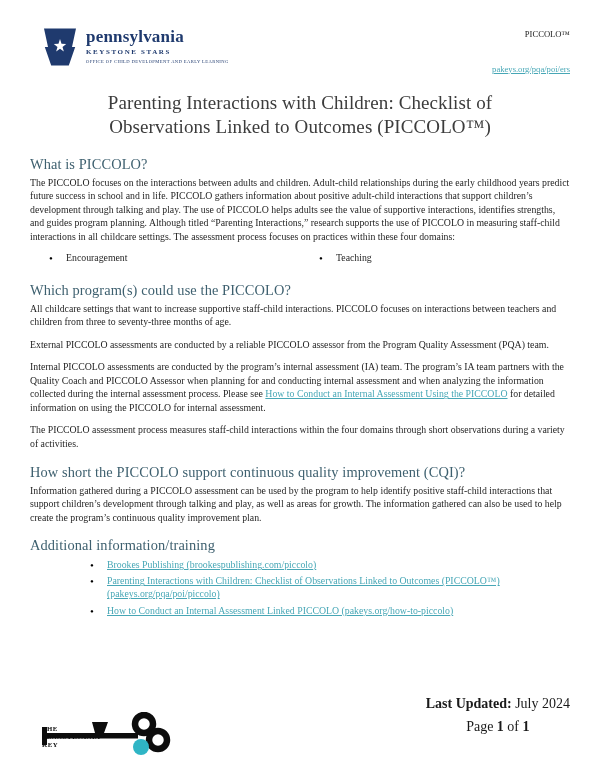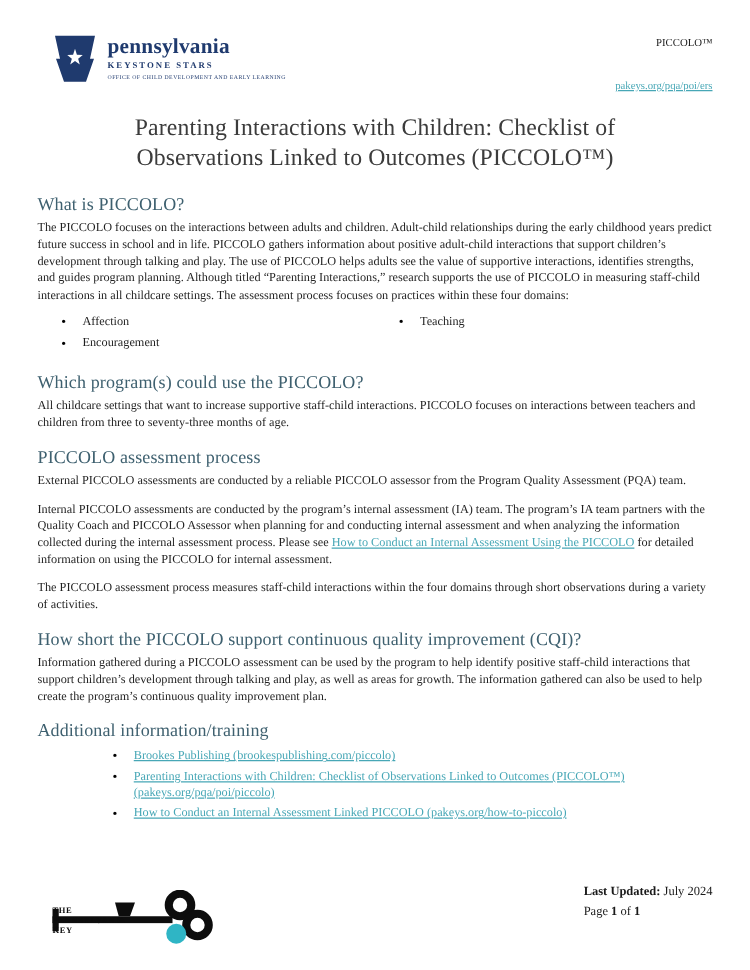"Affection" li { html: <li>Affection</li> -> none }
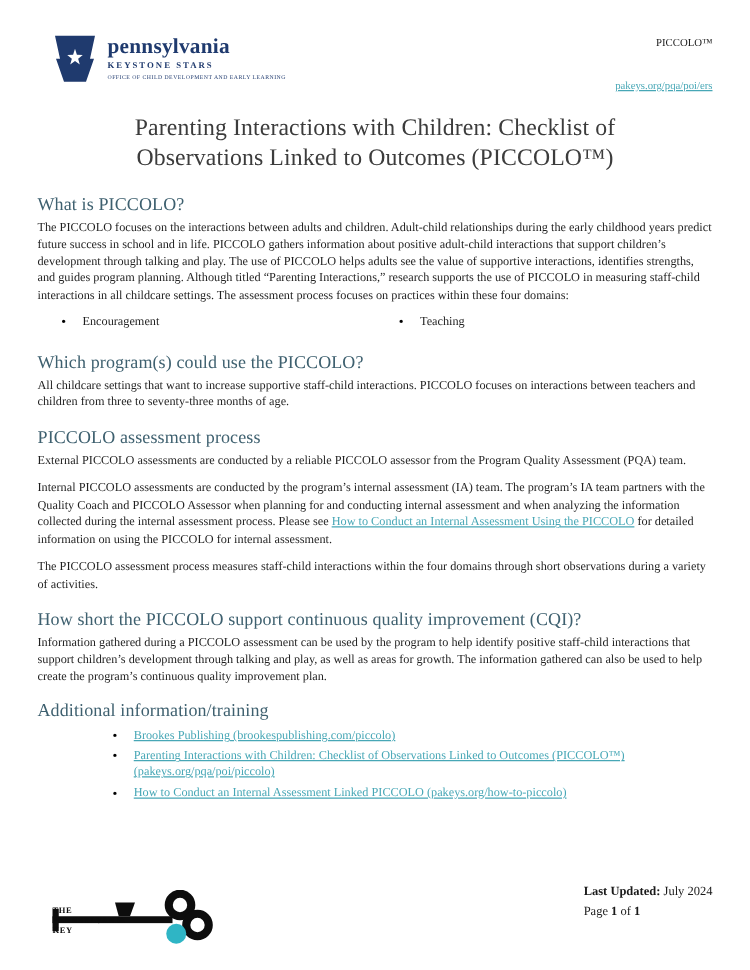"PICCOLO assessment process" h2.sec { html: <h2>PICCOLO assessment process</h2> -> none }
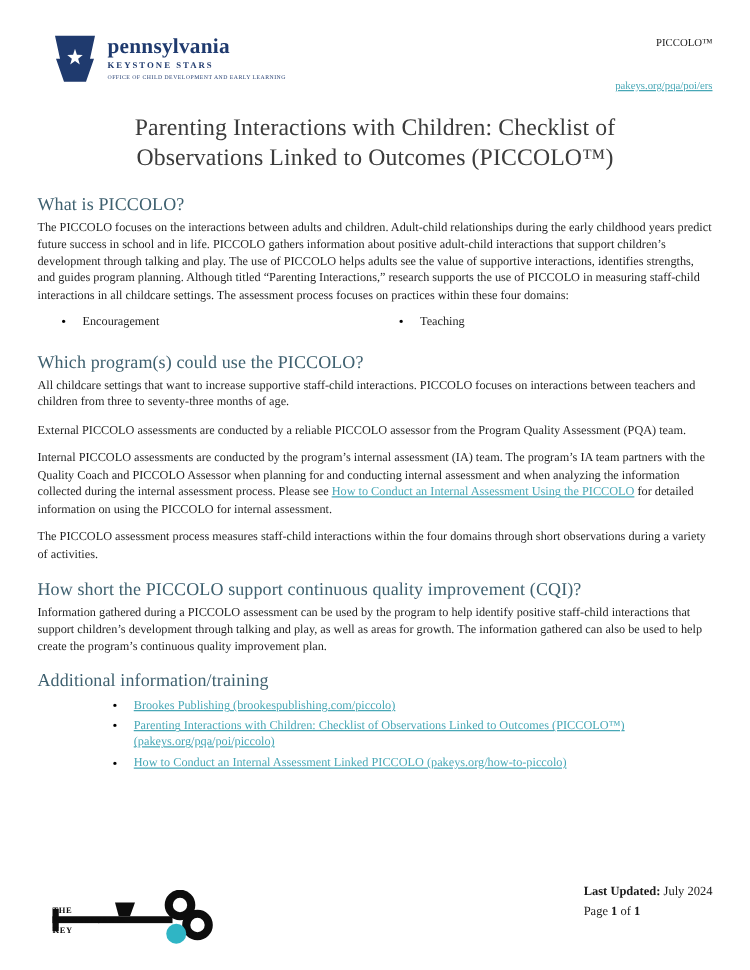"Last Updated: July 2024" .footer-meta { font-size: 10px -> 14px; text-align: left -> center }
